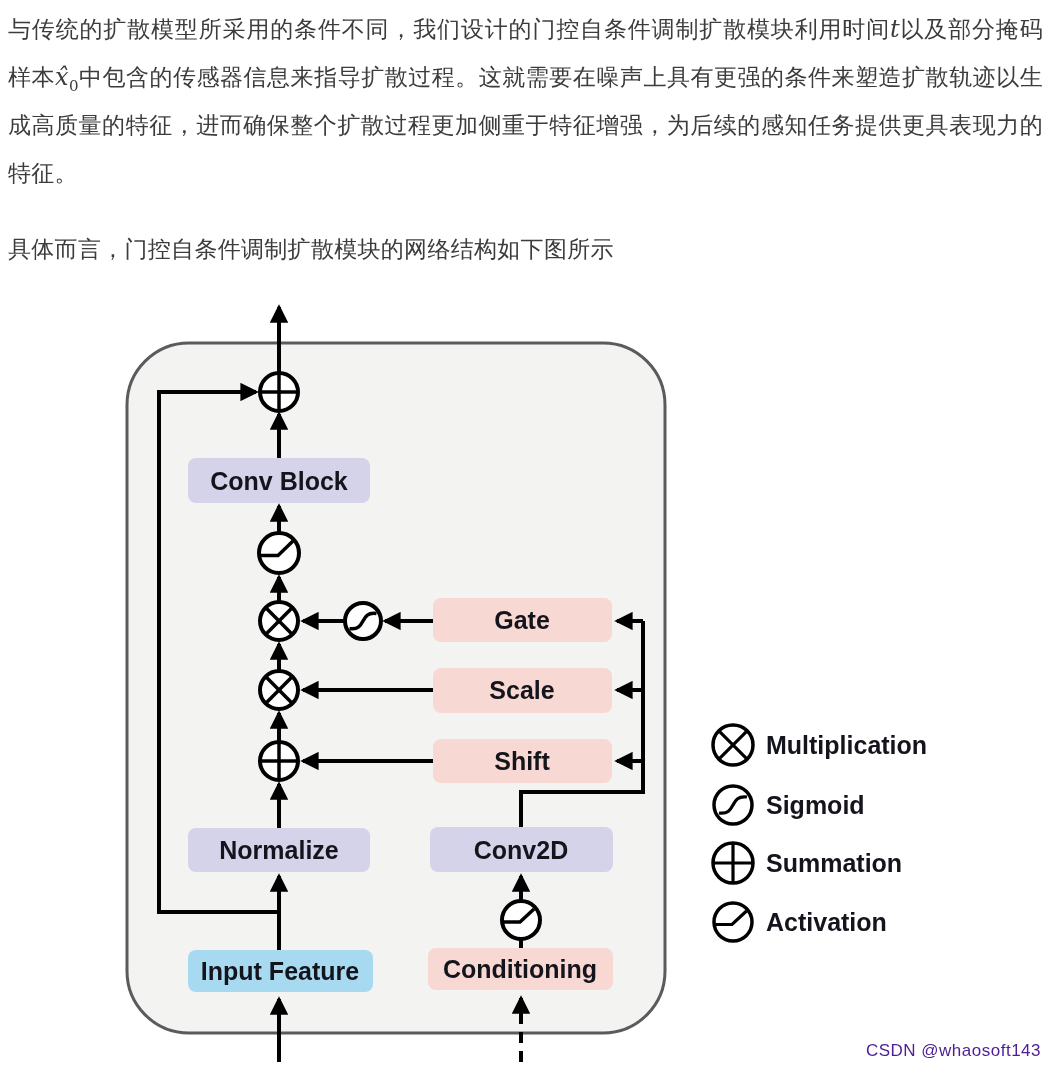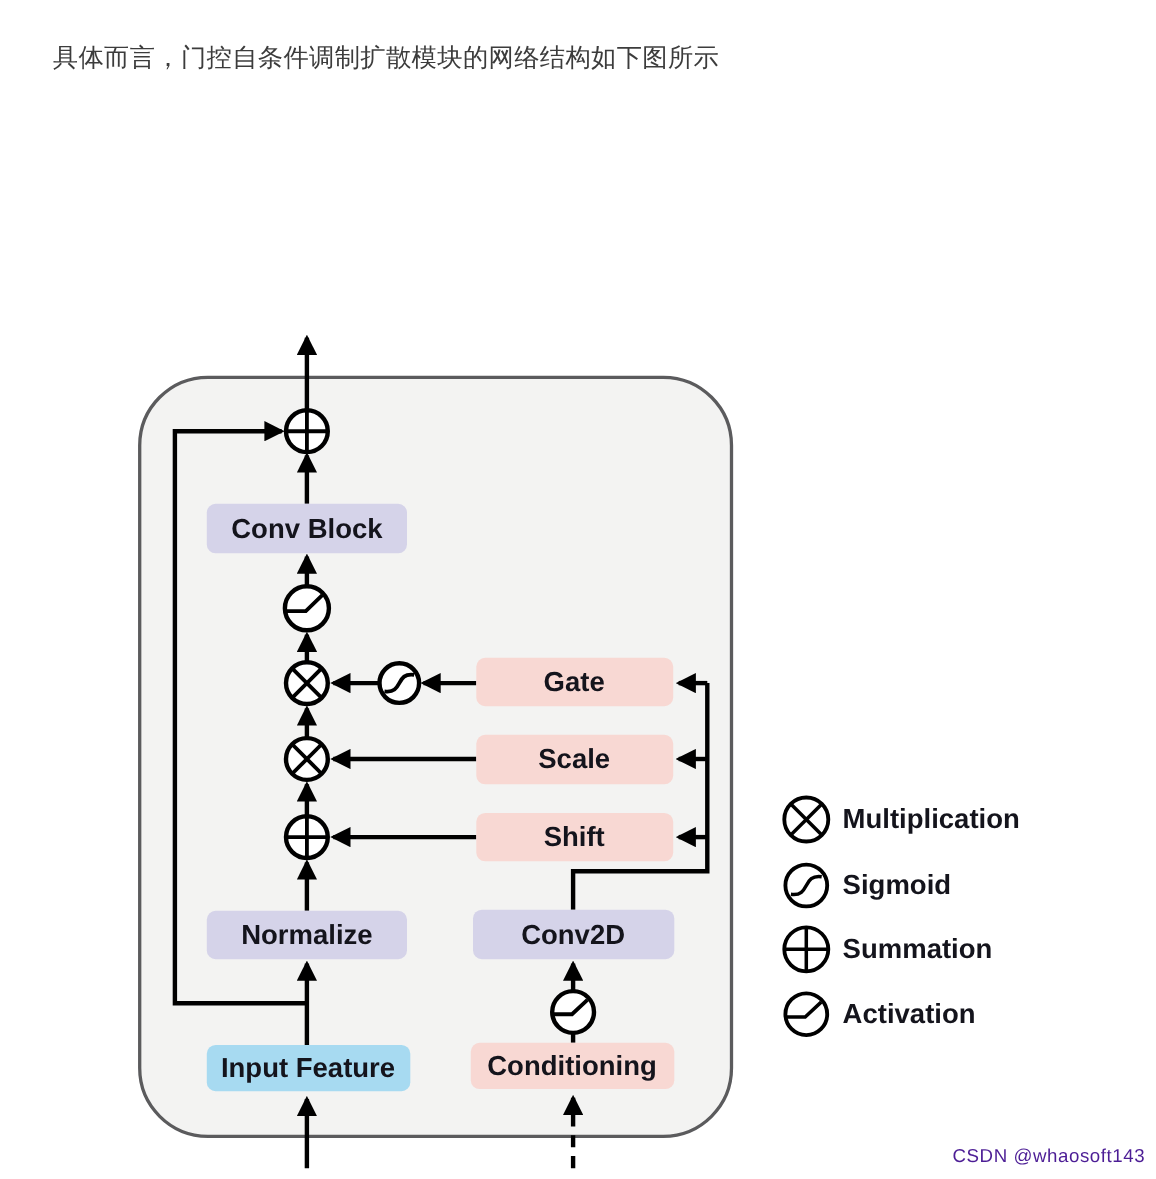"与传统的扩散模型所采用的条件不同，我们设计的门控自条件调制扩散模块利用时间t以及" p.para { html: none -> <p><span>与传统的扩散模型所采用的条件不同，我们设计的门控自条件调制扩散模块利用时间</span><i>t</i><span>以及部分掩码样本</span><i>x̂</i><sub>0</sub><span>中包含的传感器信息来指导扩散过程。这就需要在噪声上具有更强的条件来塑造扩散轨迹以生成高质量的特征，进而确保整个扩散过程更加侧重于特征增强，为后续的感知任务提供更具表现力的特征。</span></p> }
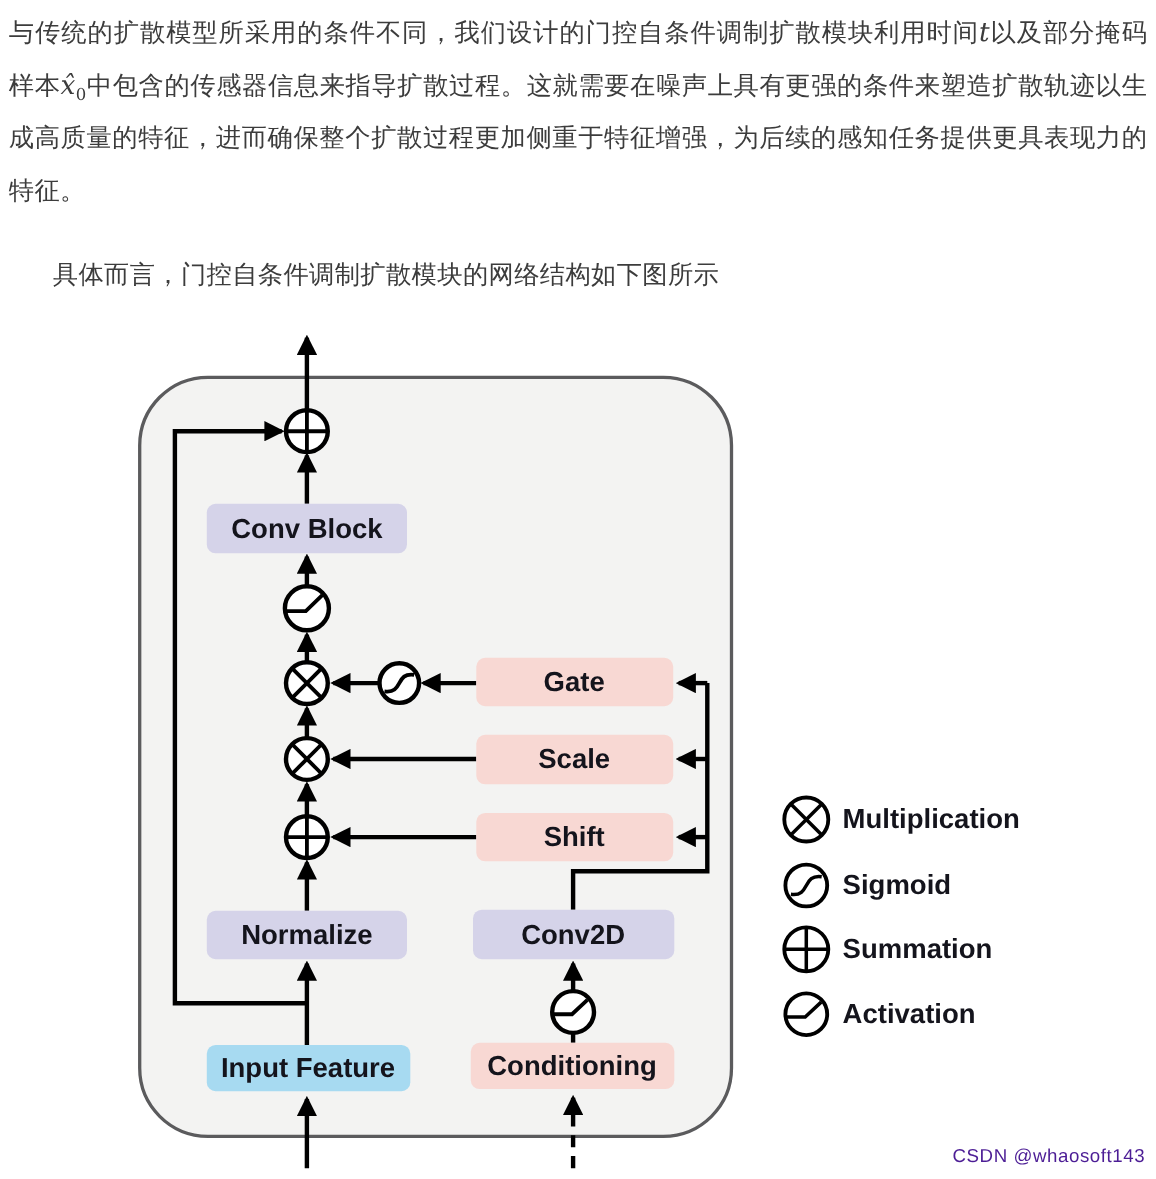"具体而言，门控自条件调制扩散模块的网络结构如下图所示" .para2 { margin-left: 40px -> none }
